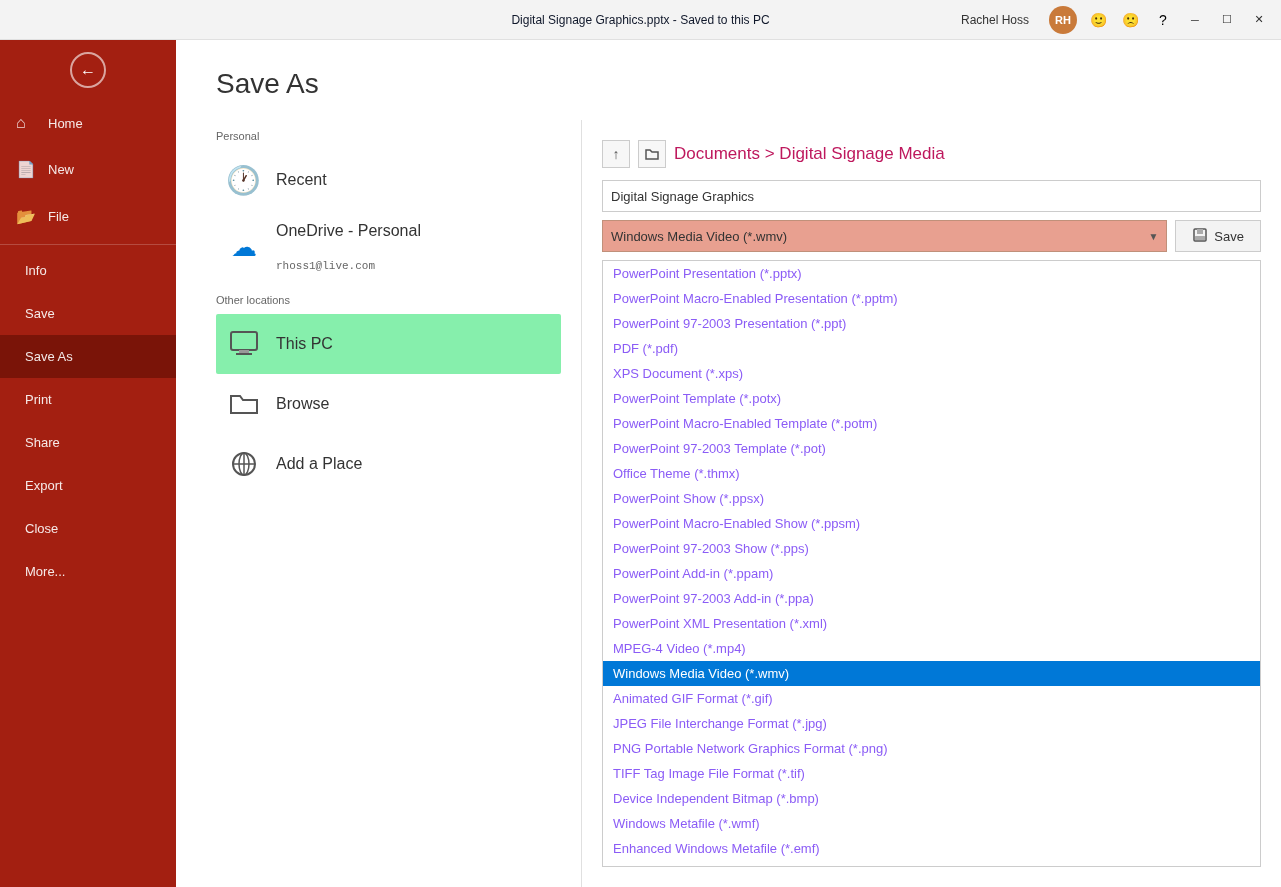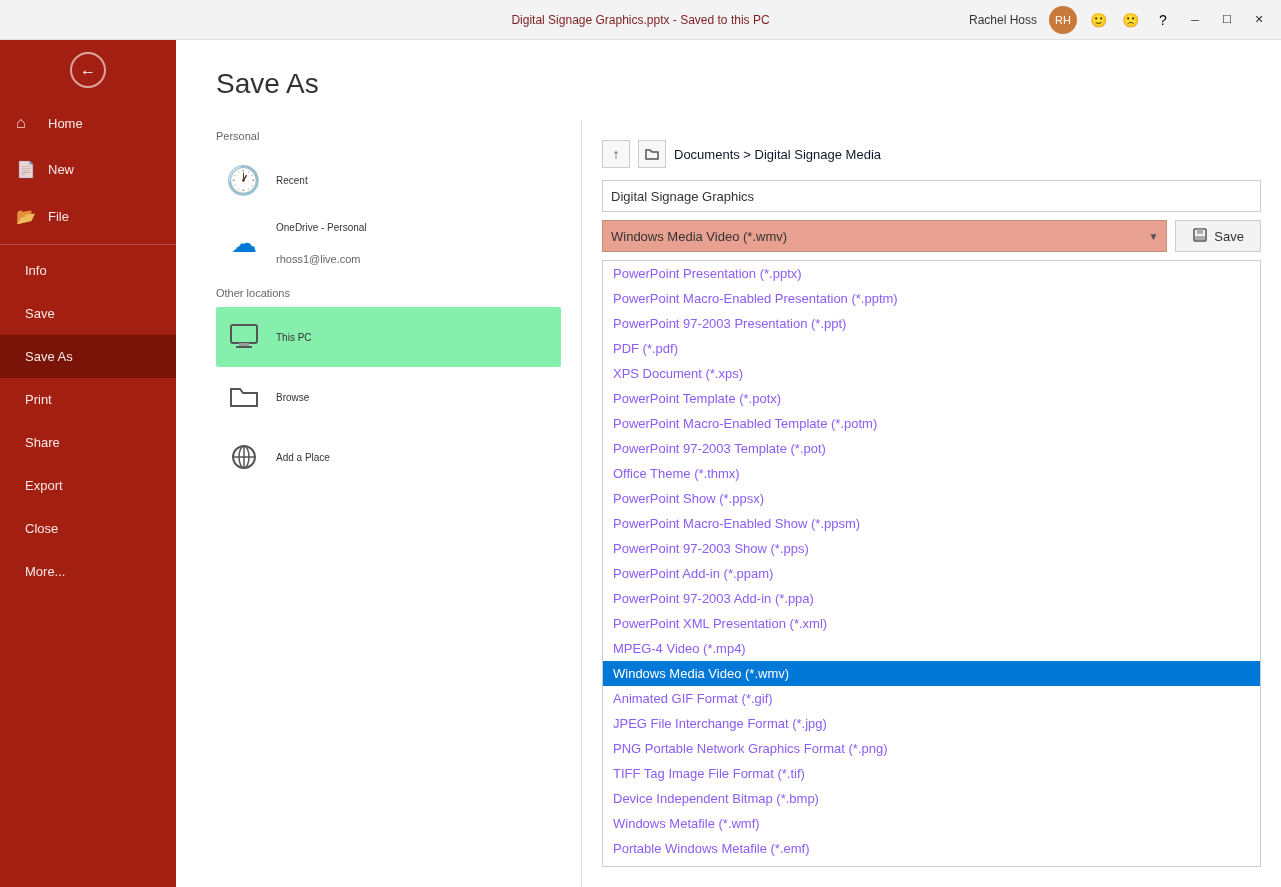"Digital Signage Graphics.pptx - Saved" .titlebar-center { color: #7f1d1d -> #0f172a }
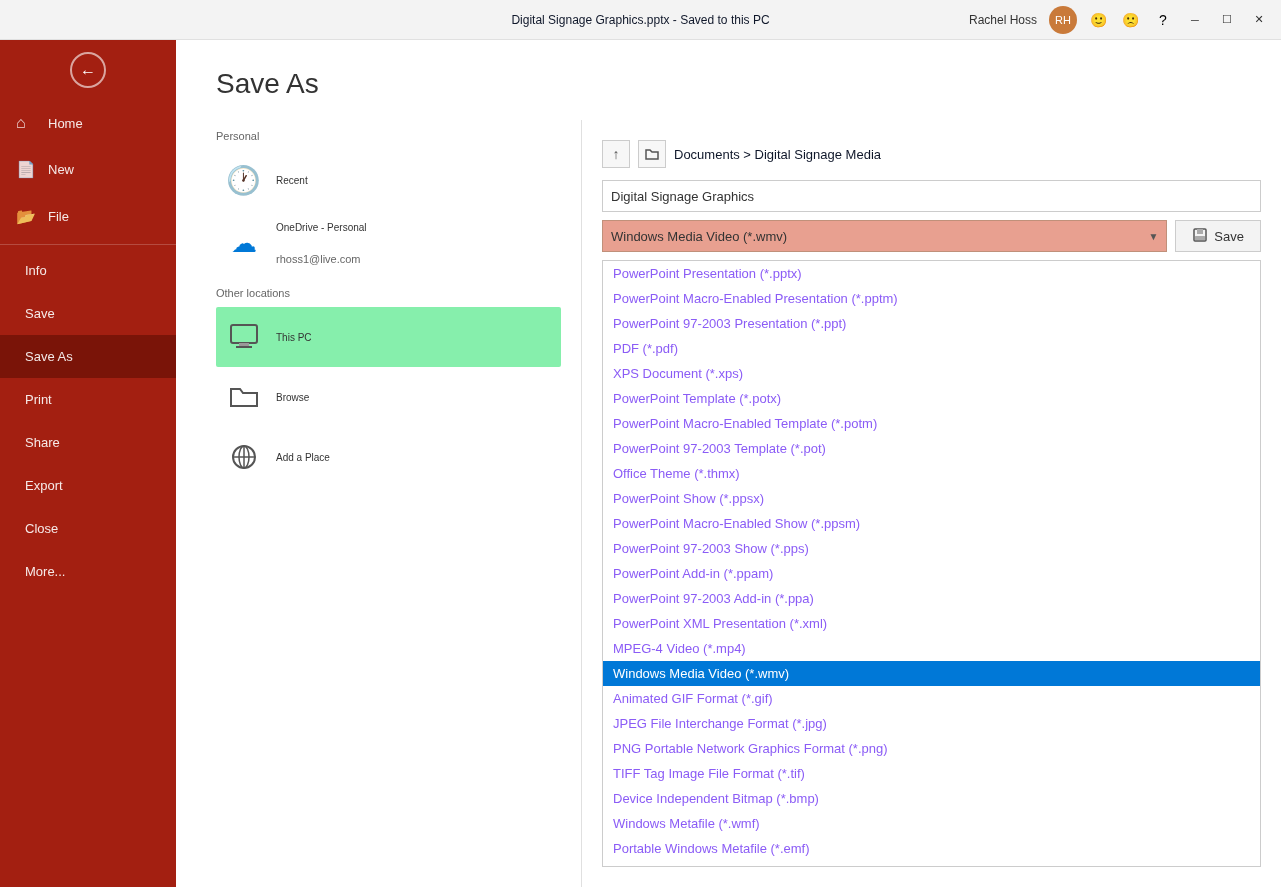"Rachel Hoss" .titlebar-user { gap: 12px -> 20px }
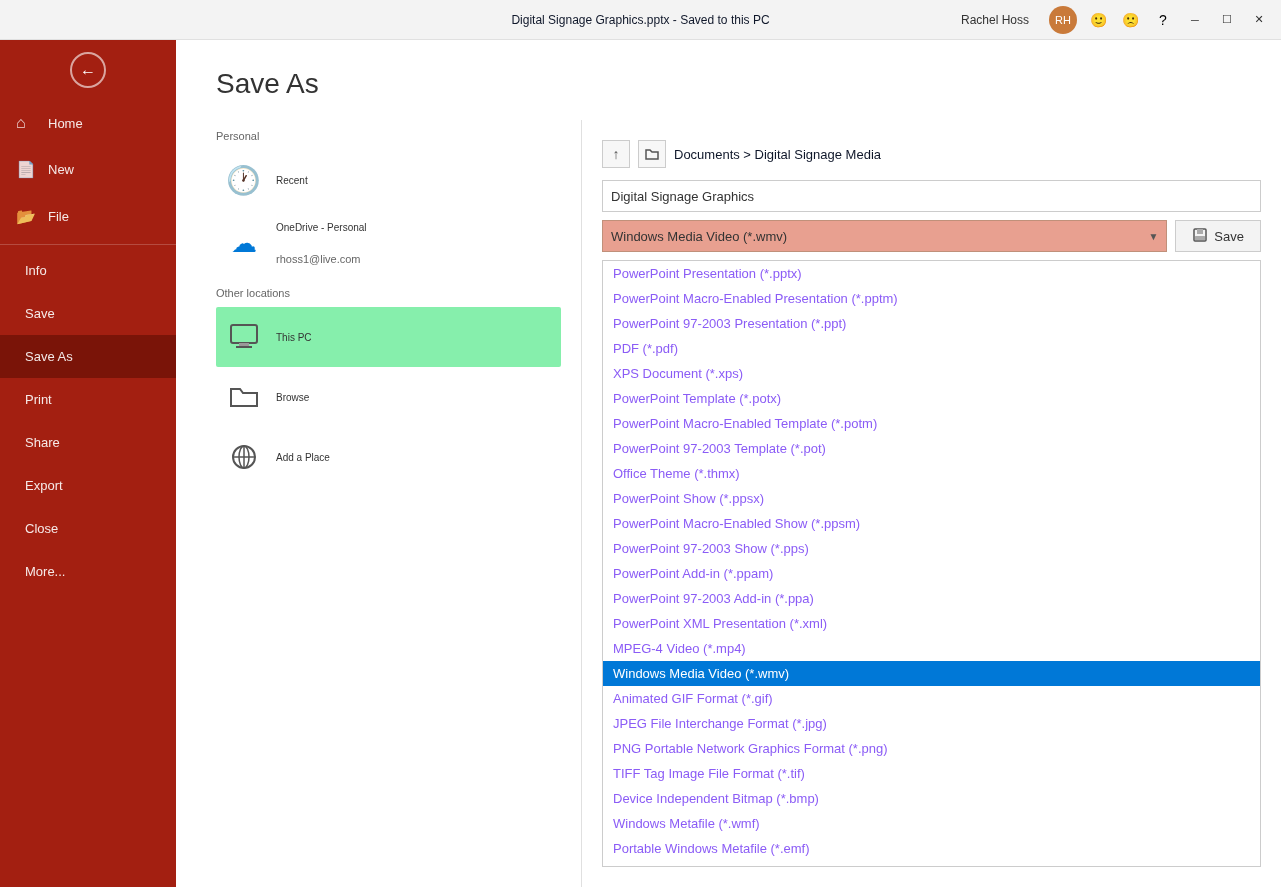"RH" .avatar { font-weight: normal -> bold }
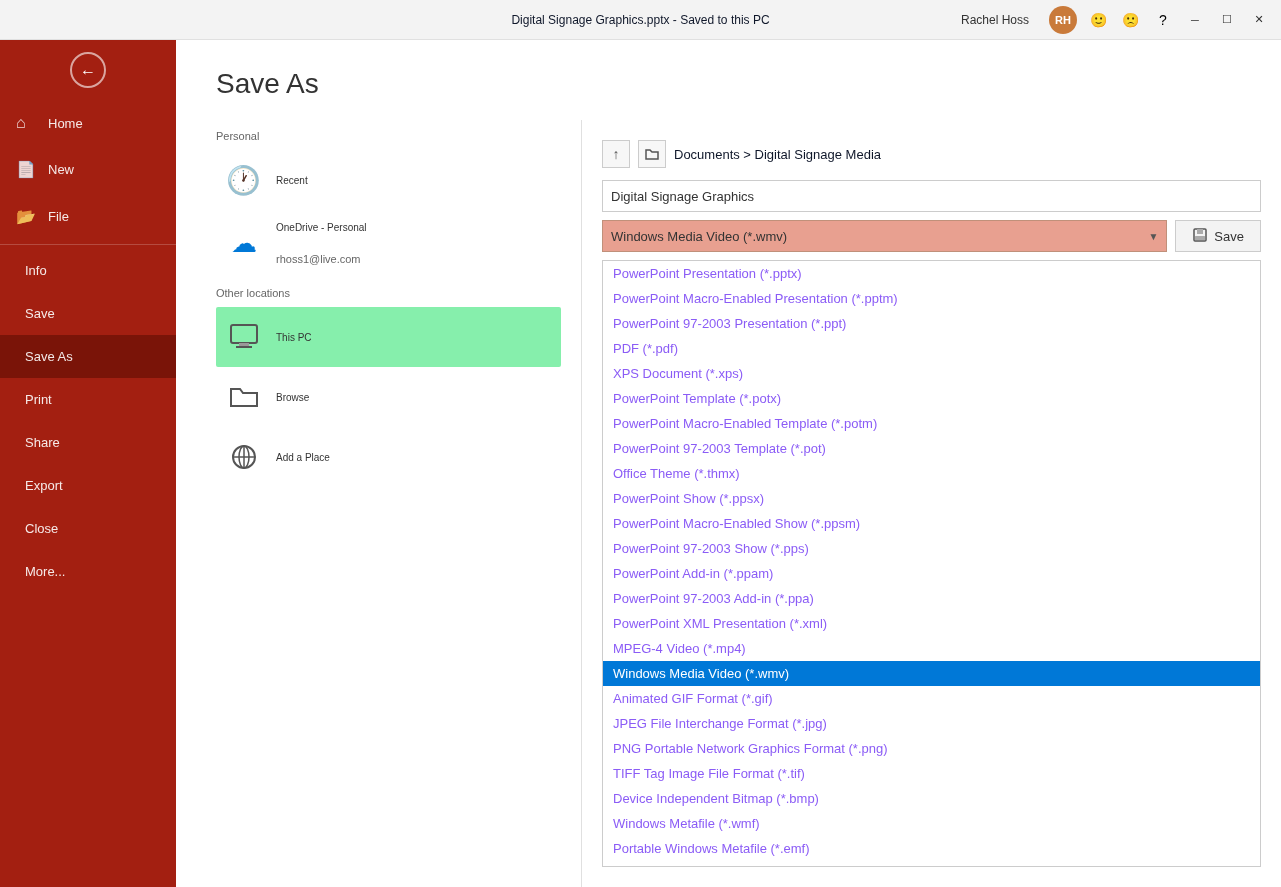"Documents > Digital Signage Media" .breadcrumb-path { color: #0f172a -> #be185d; font-size: 13px -> 17px }
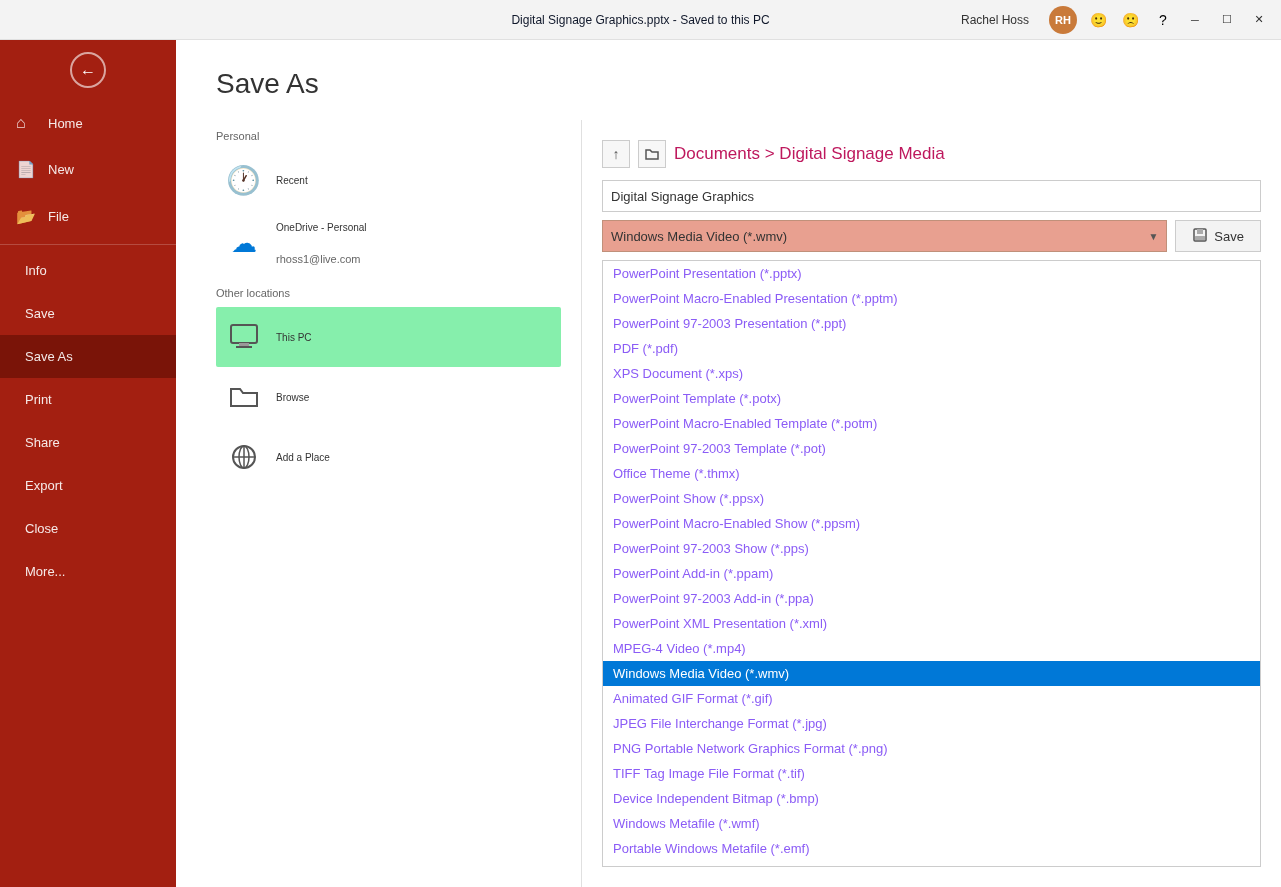"Recent" .loc-name { font-size: 10px -> 16px }
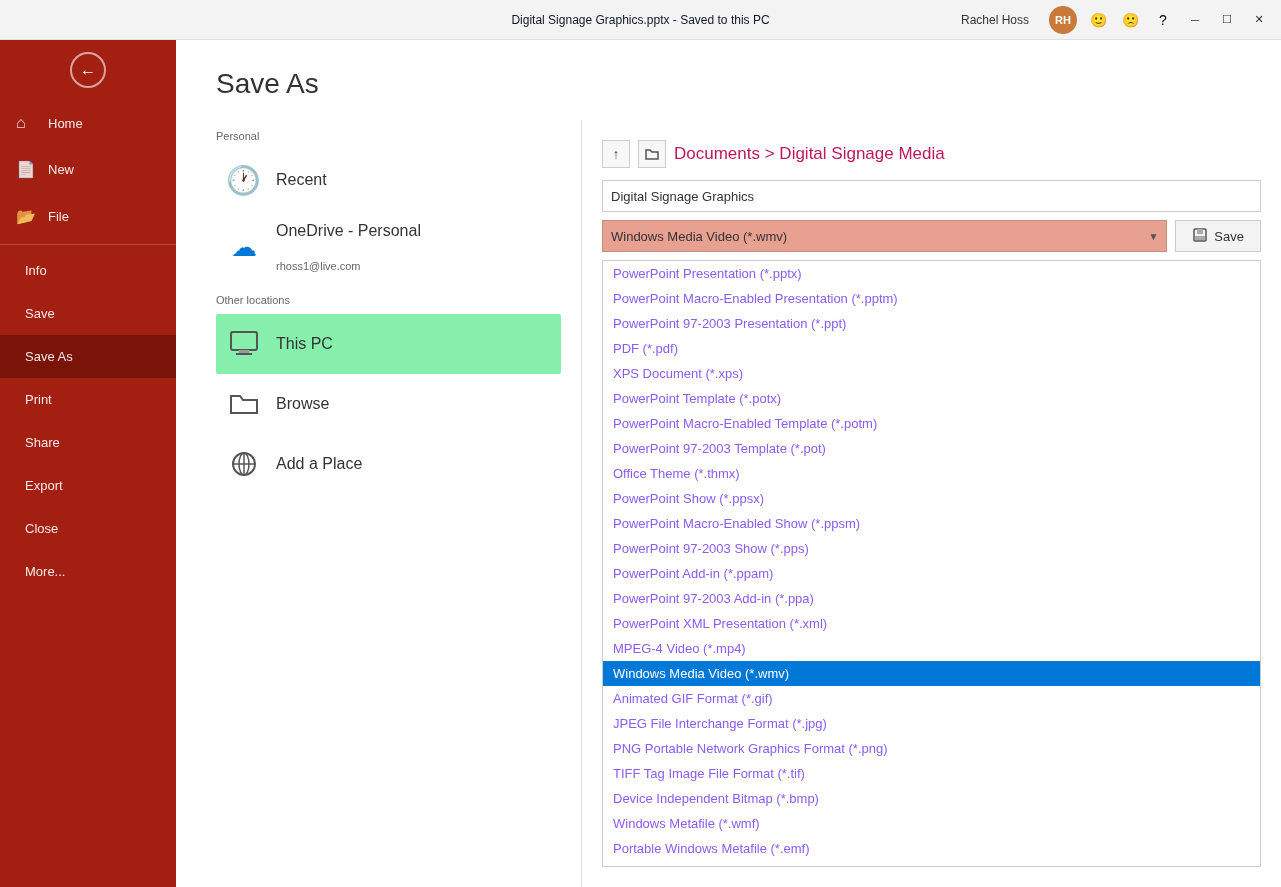"rhoss1@live.com" .loc-sub { font-family: none -> Liberation Mono, monospace }
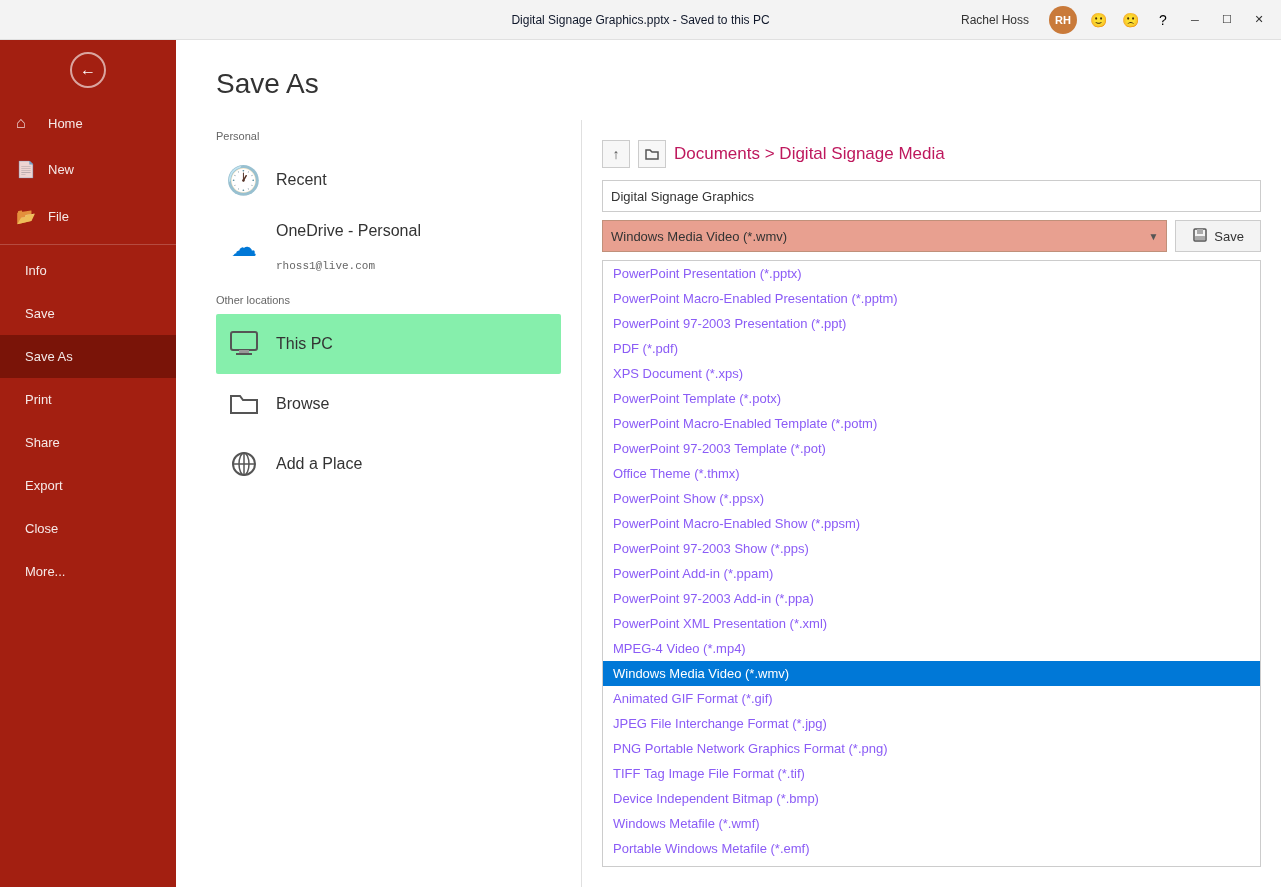"Portable Windows Metafile (*.emf)" div.dropdown-item { text: Portable -> Enhanced }
